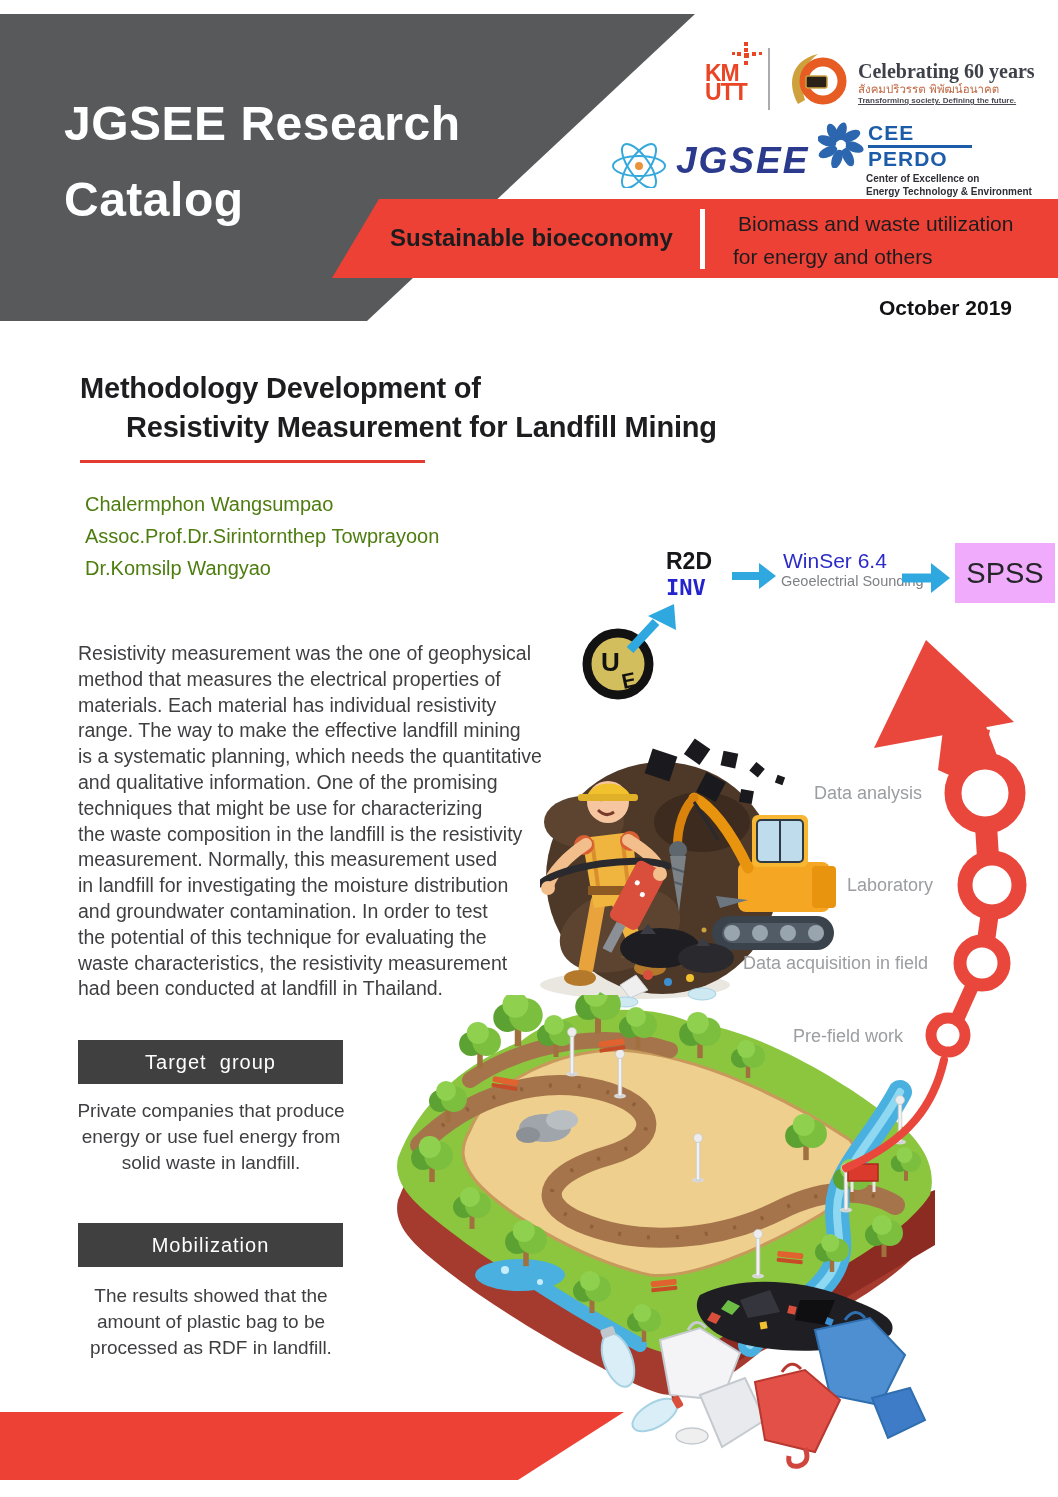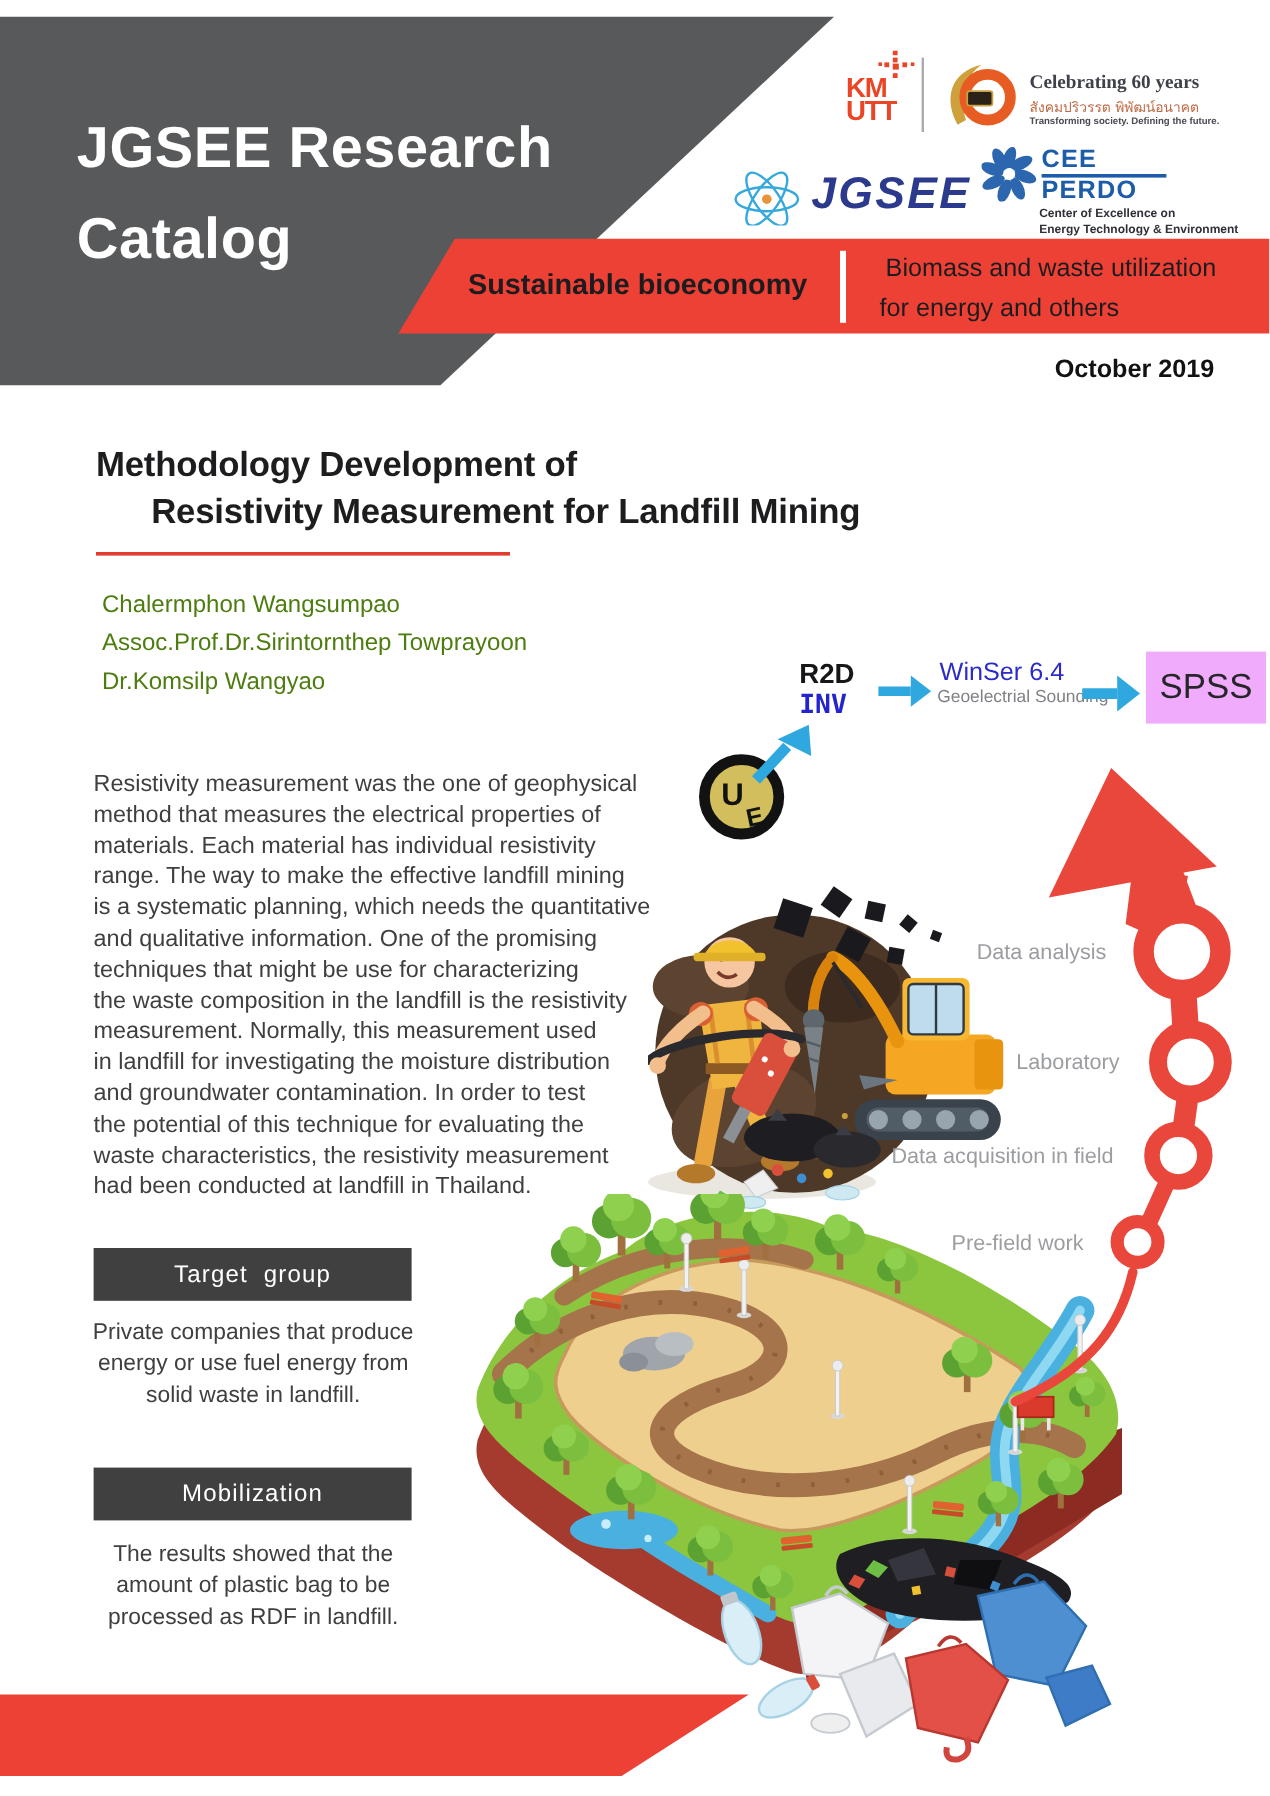"Celebrating 60 years" .sixty1 { font-size: 16px -> 20px }
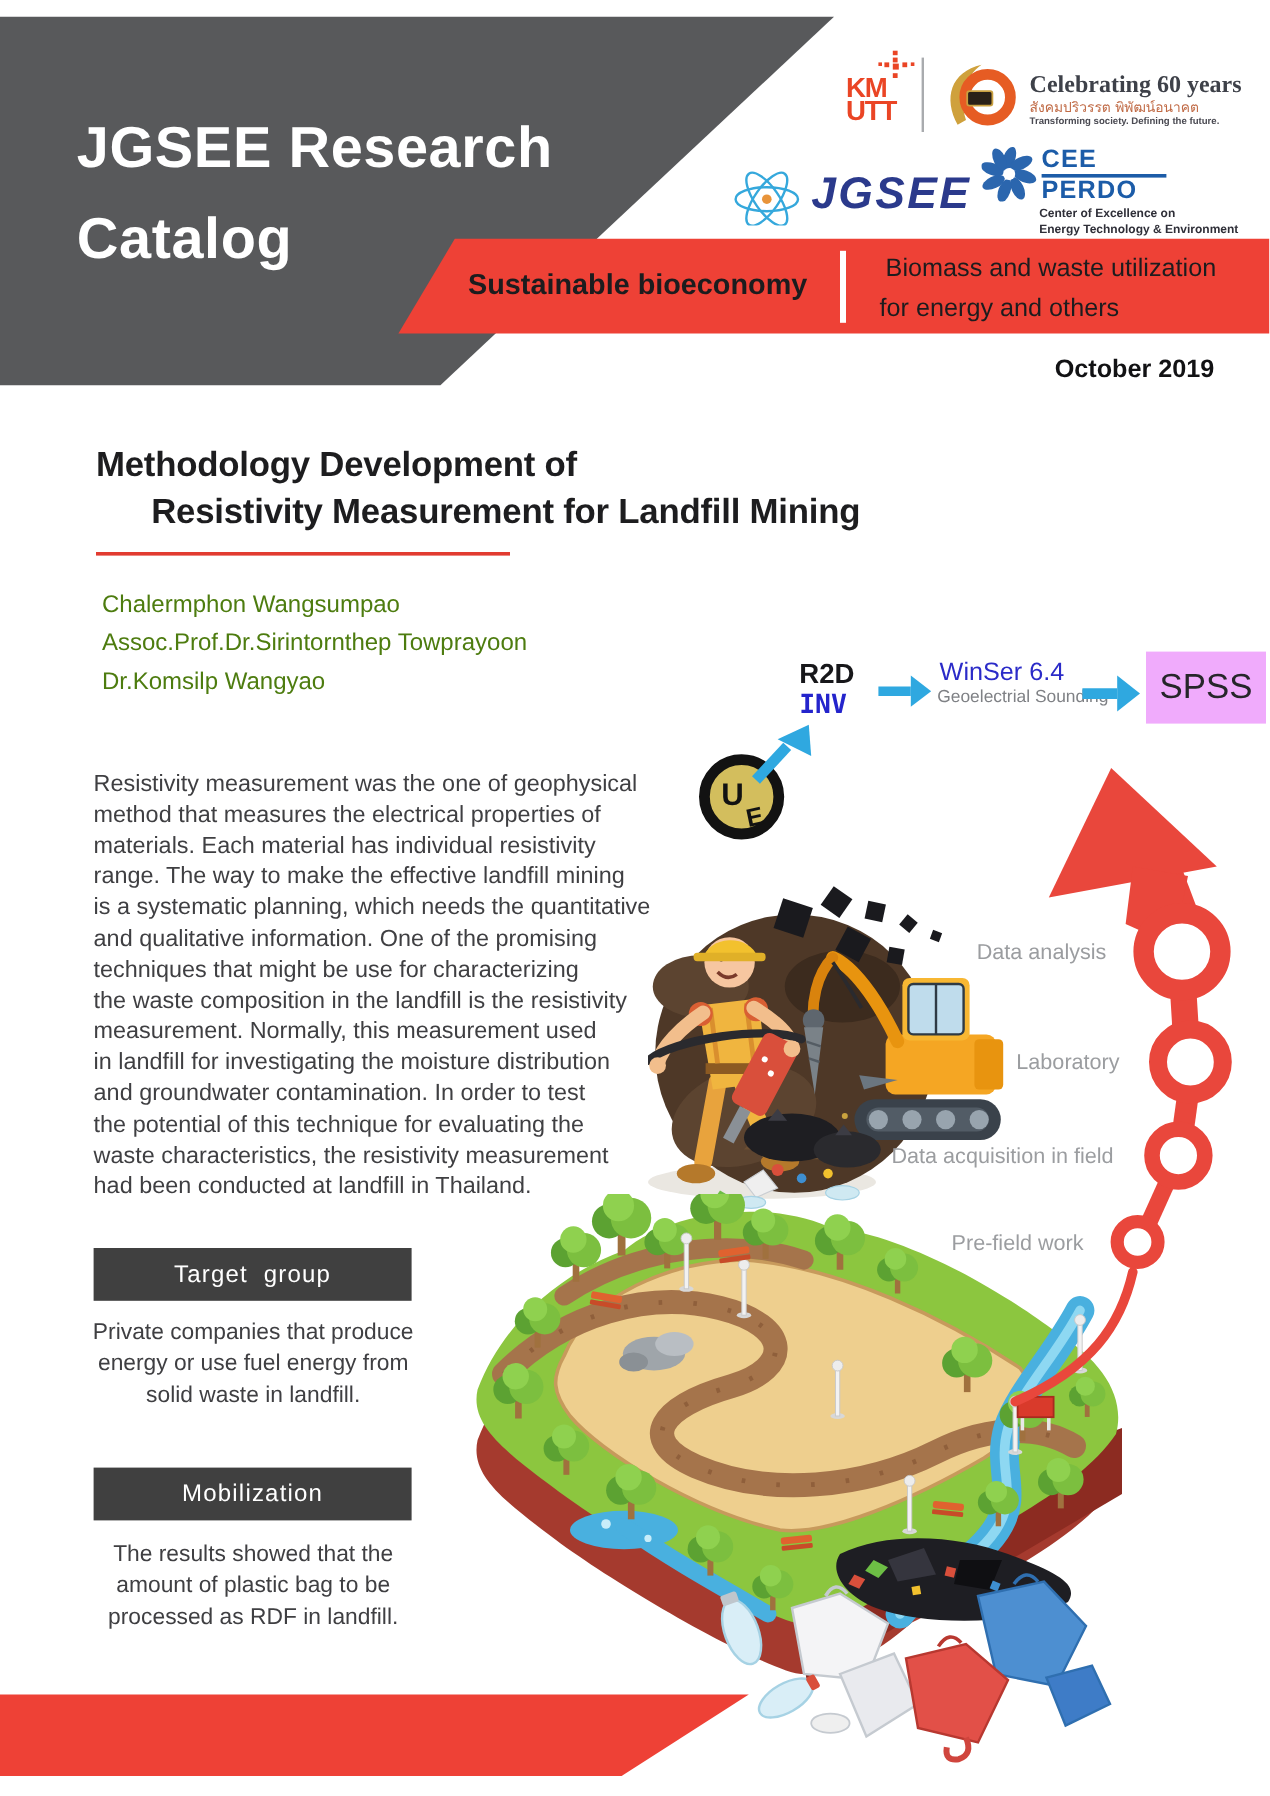"Transforming society. Defining the" .sixty3 { text-decoration: none -> underline }
